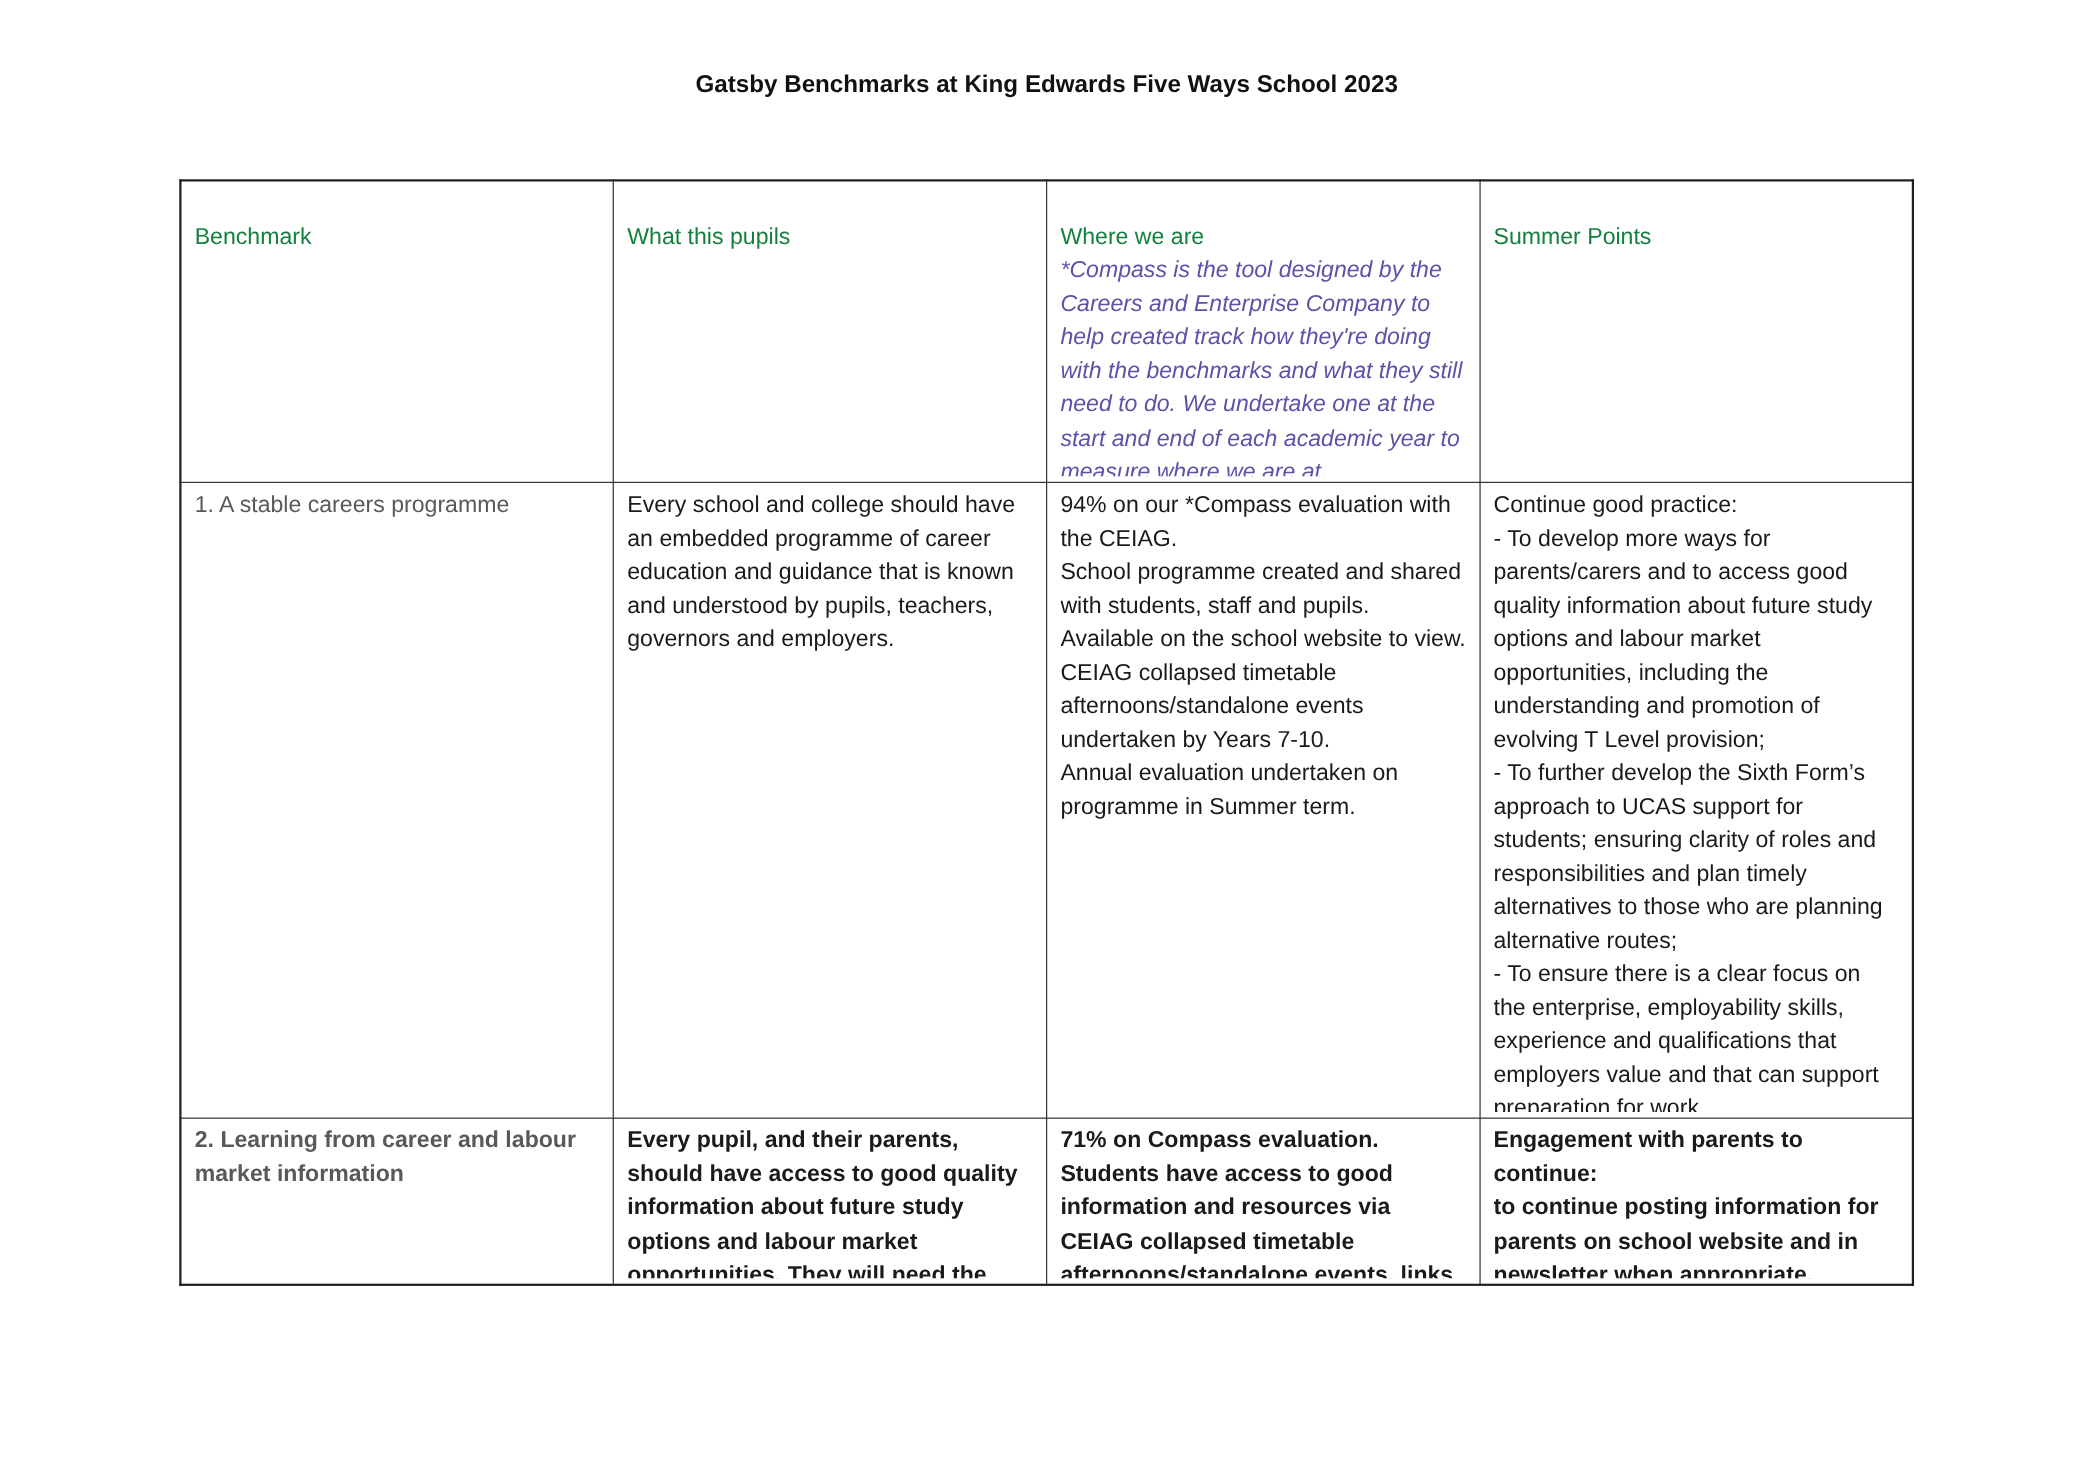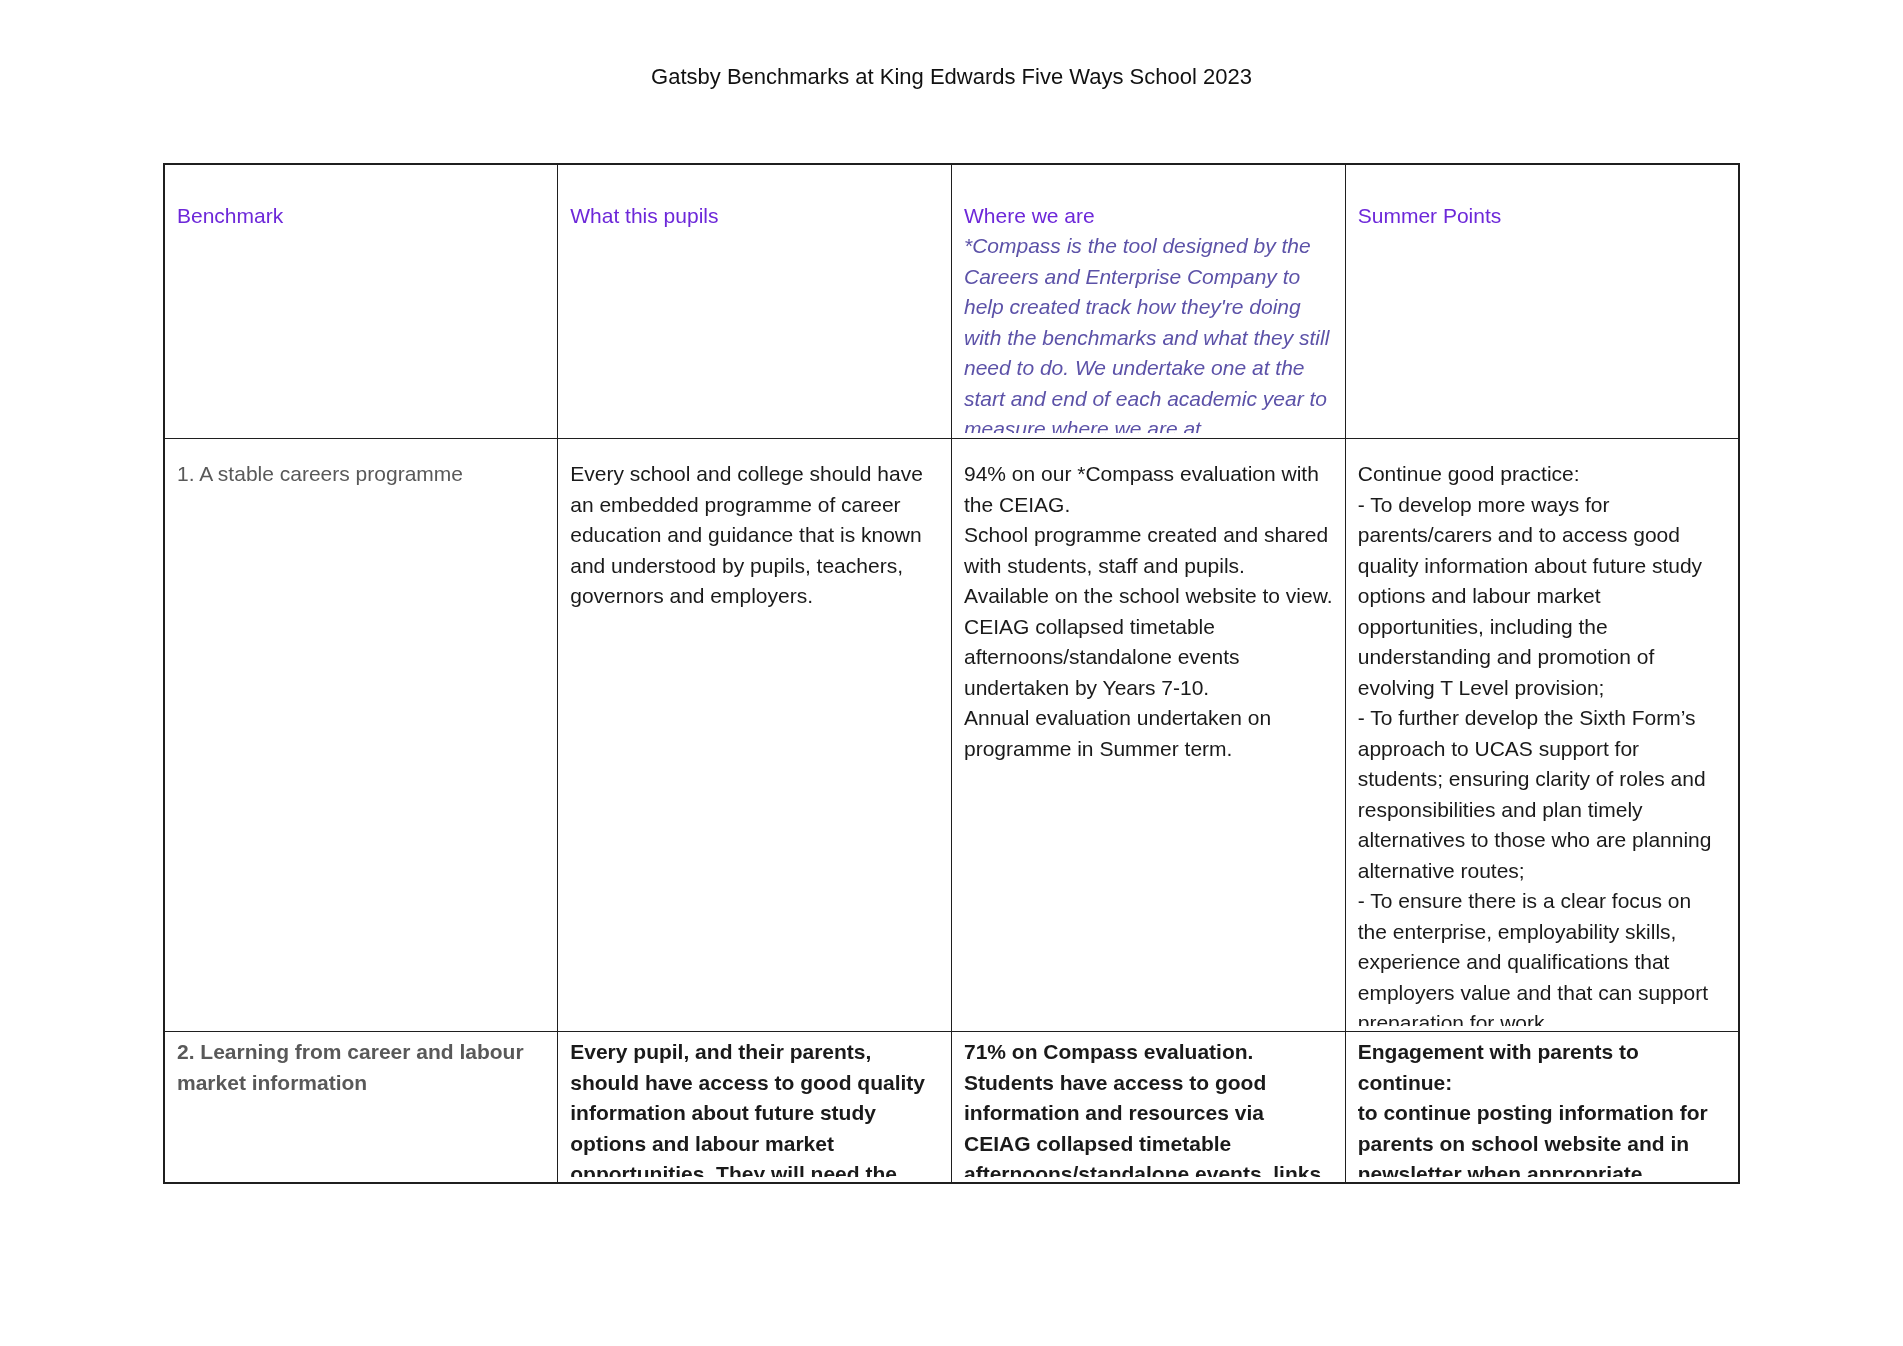"Gatsby Benchmarks at King Edwards" .page-title { font-weight: none -> bold }
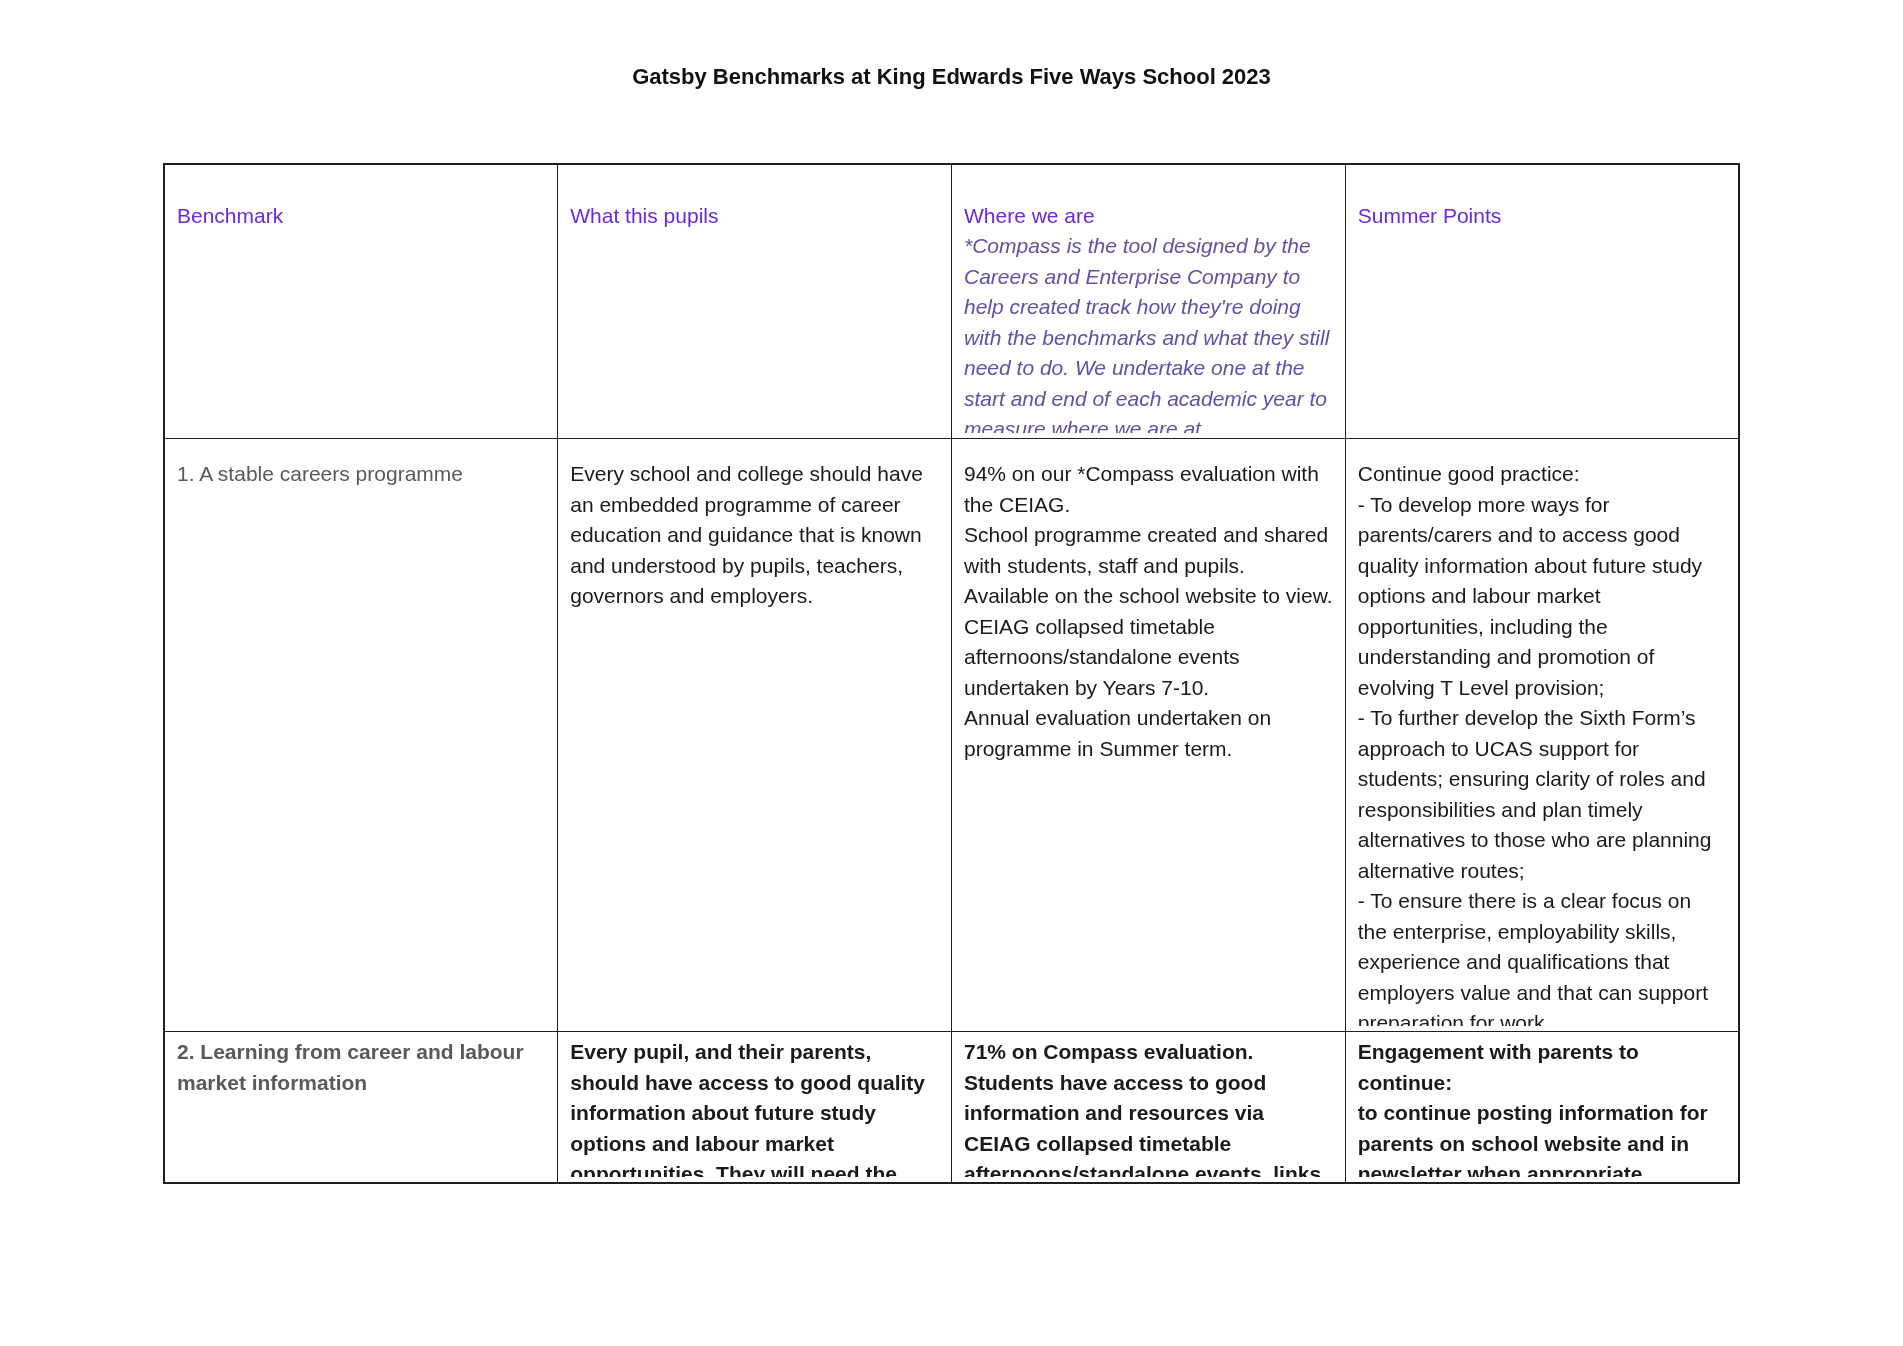"Benchmark" .hdr { color: #6d28d9 -> #15803d }
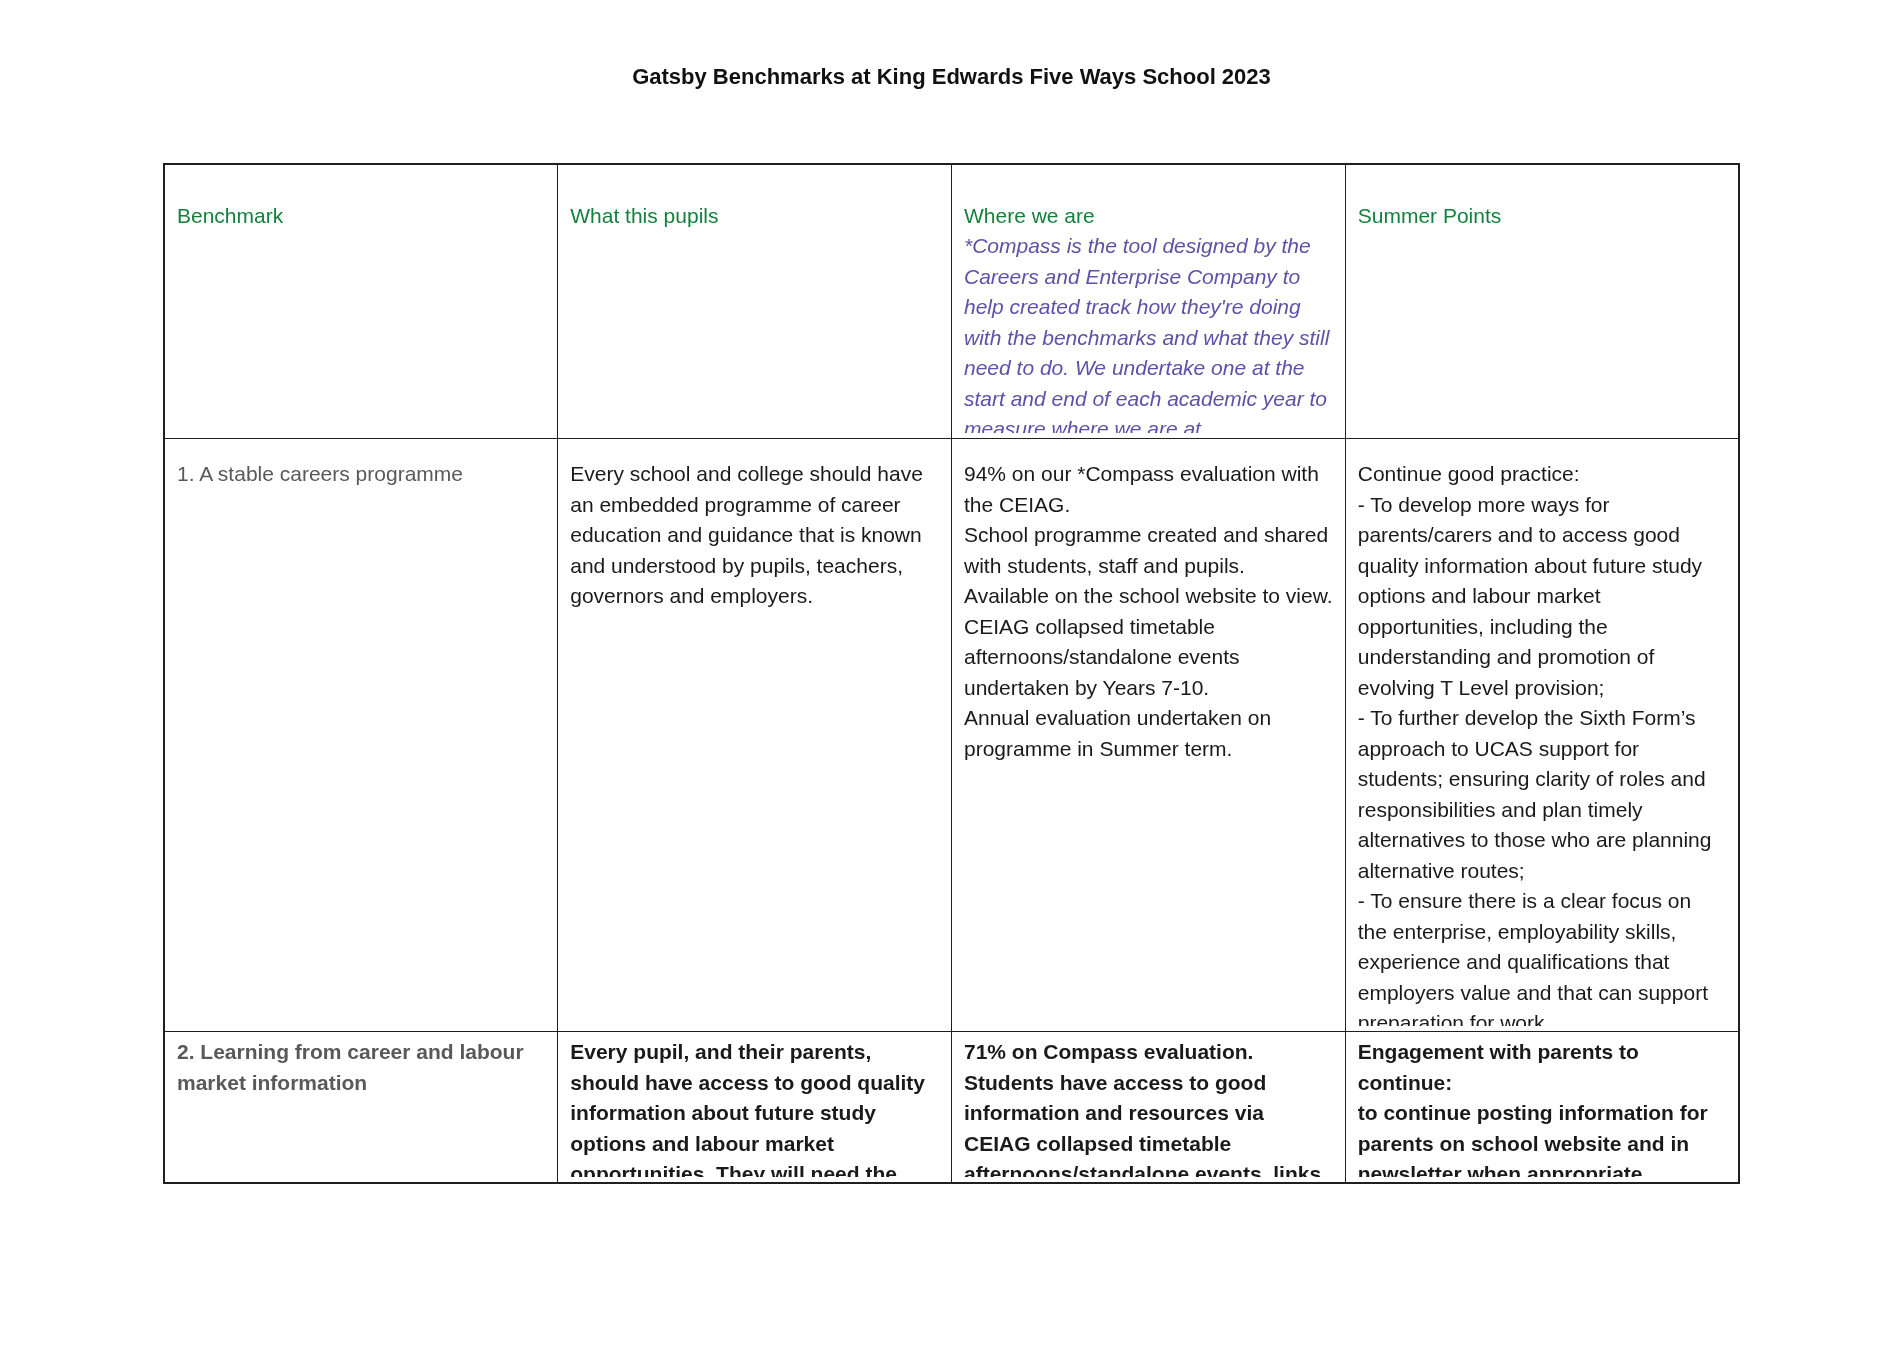"1. A stable careers programme" .cell.h-row1 { margin-top: 15px -> none }
